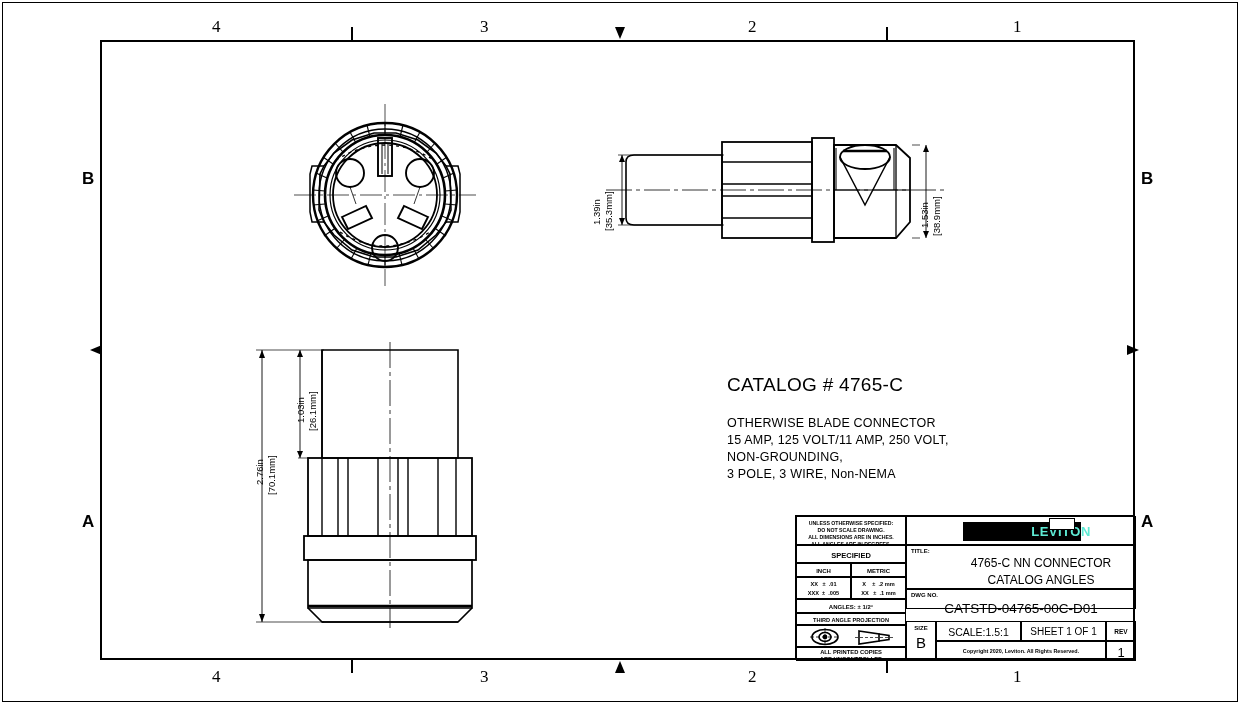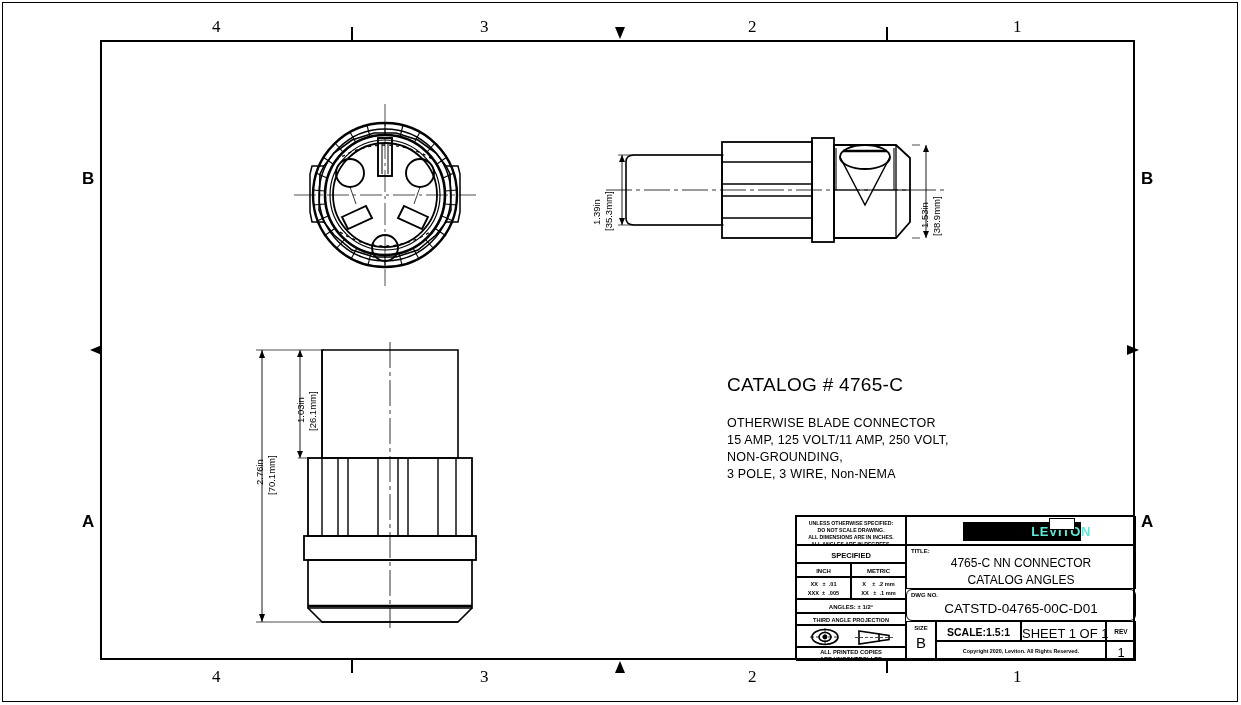"4765-C NN CONNECTOR" .md { margin-left: none -> 20px }
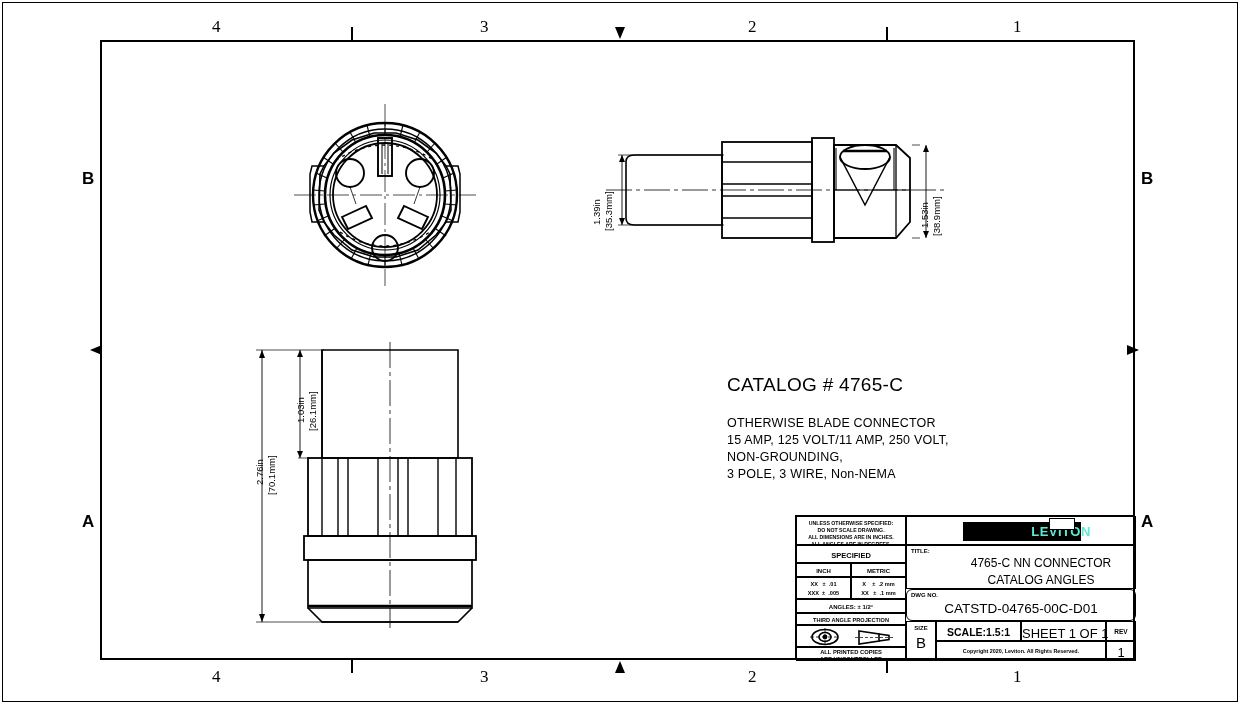"CATSTD-04765-00C-D01" div.cell { border-radius: 6px -> none; height: 32px -> 20px }
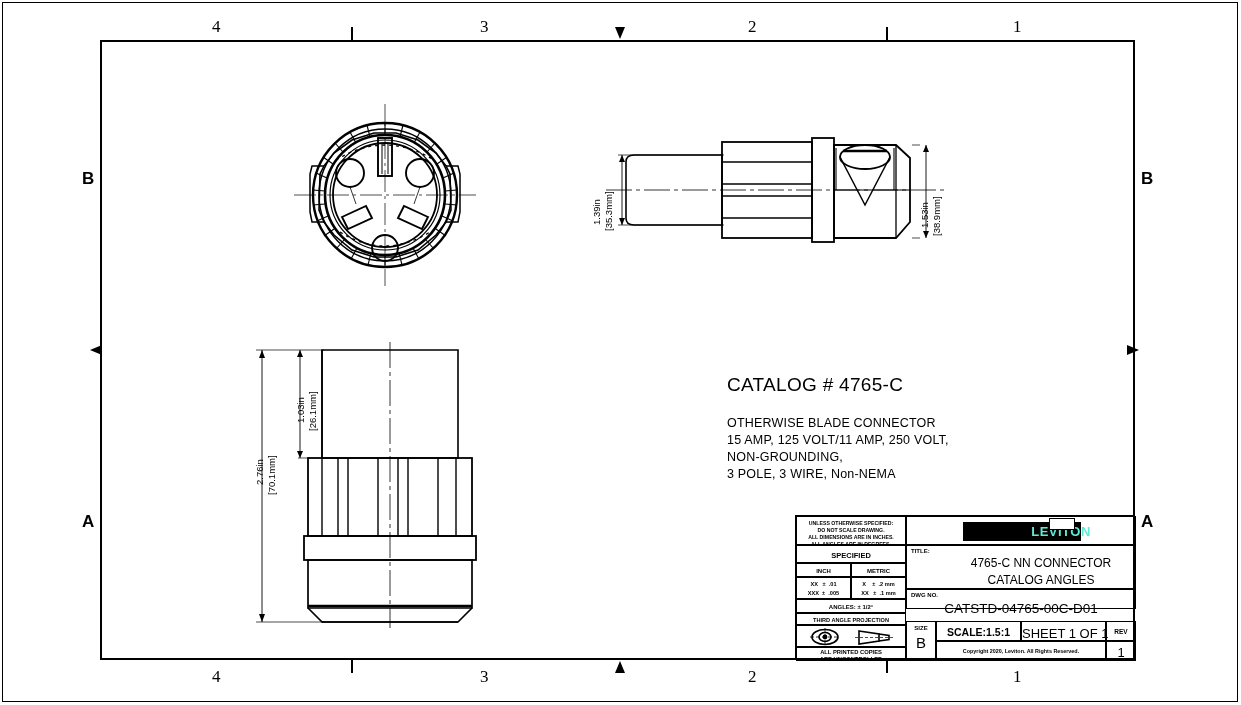"SCALE:1.5:1" div.cell { font-weight: bold -> none }
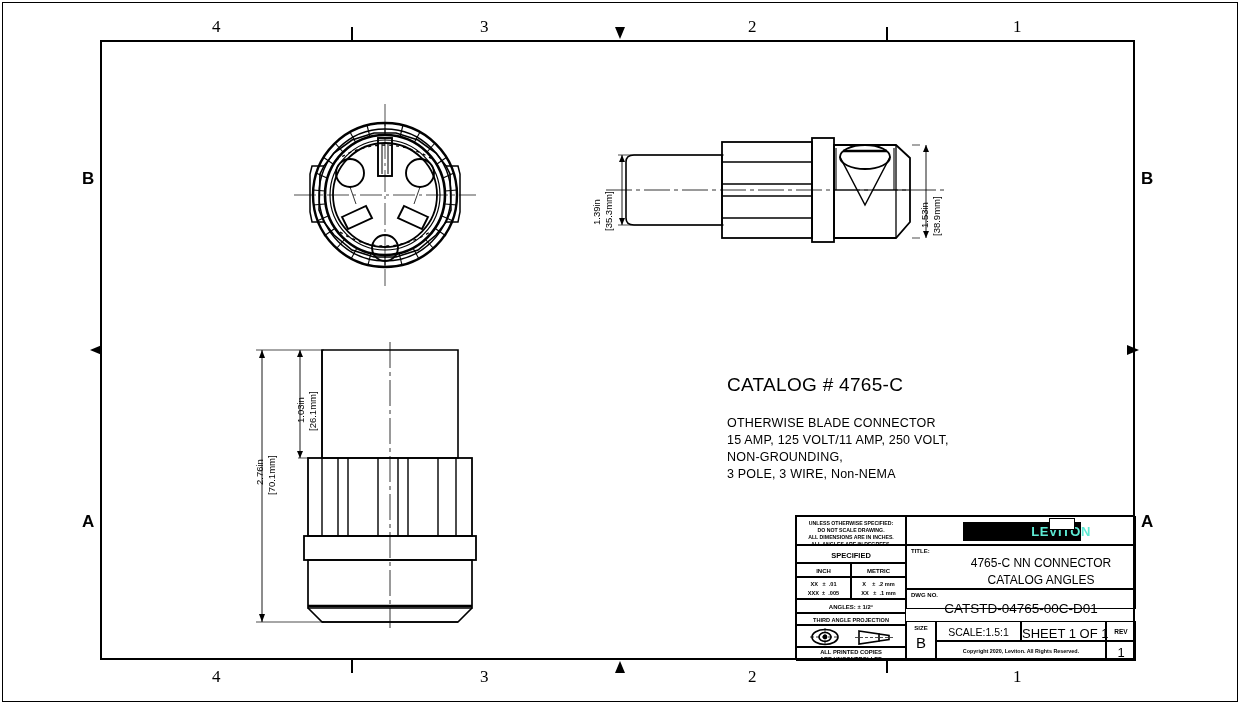"SHEET 1 OF 1" div.tbtxt { font-size: 13px -> 10px }
